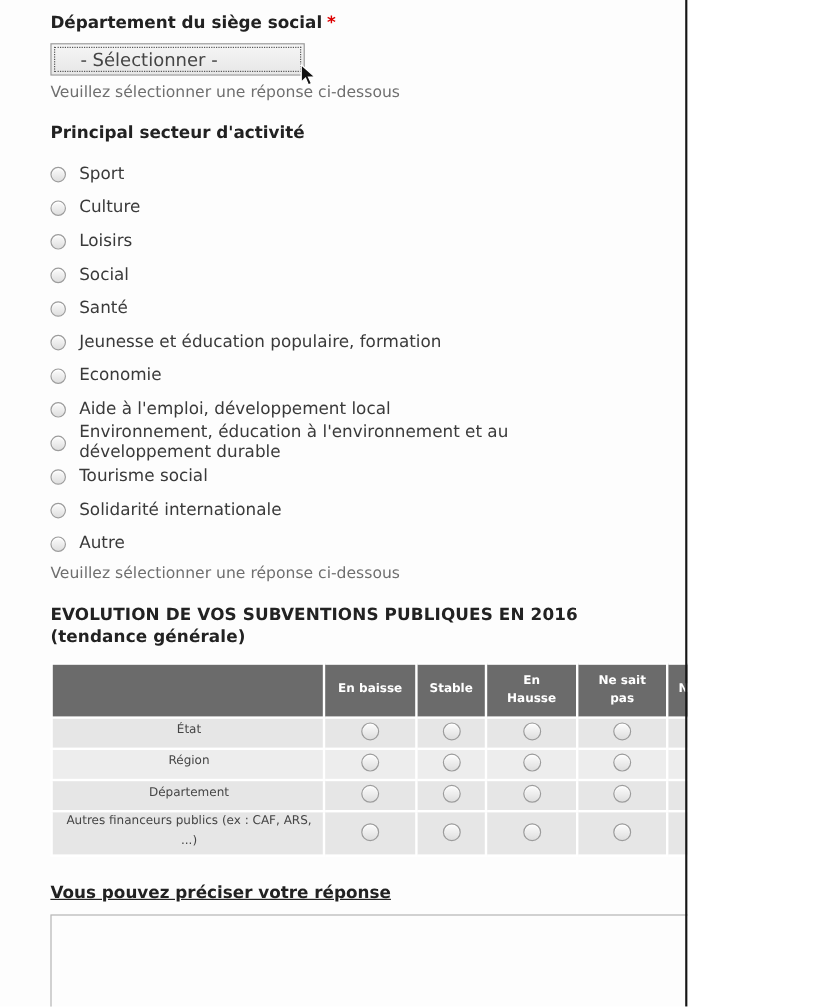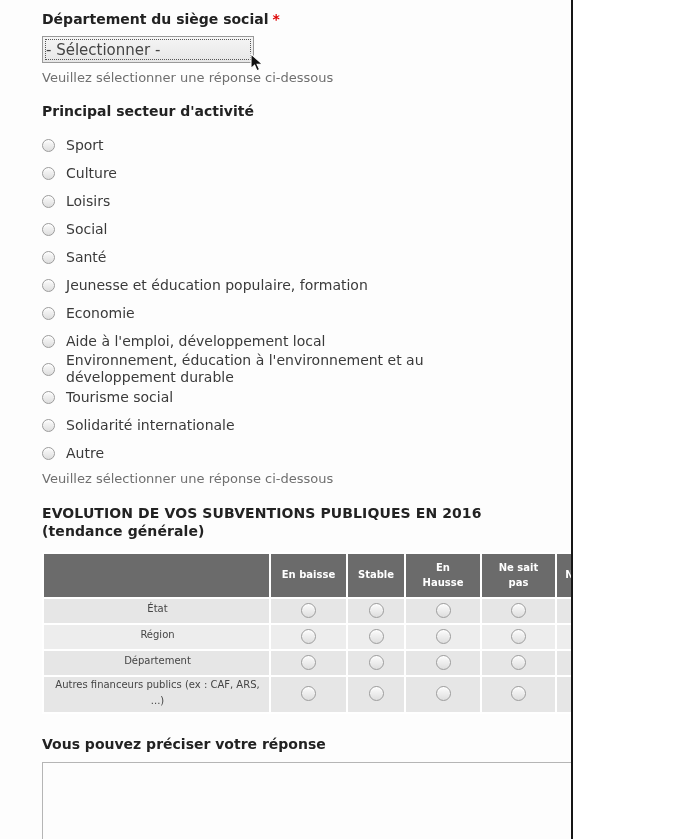"- Sélectionner -" .select-box { padding: 0 3px -> 0 24px }
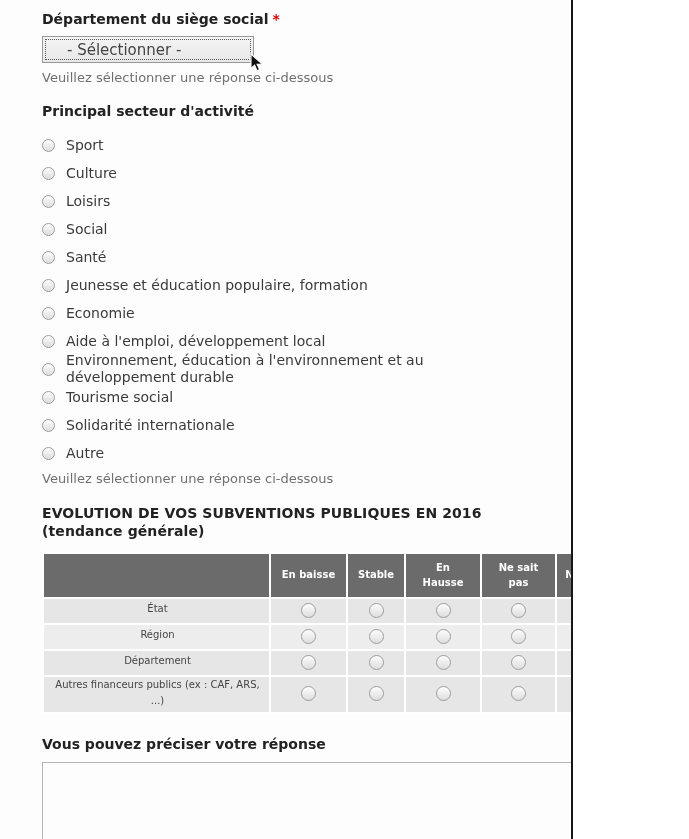"Vous pouvez préciser votre réponse" .q4-label { text-decoration: none -> underline }
